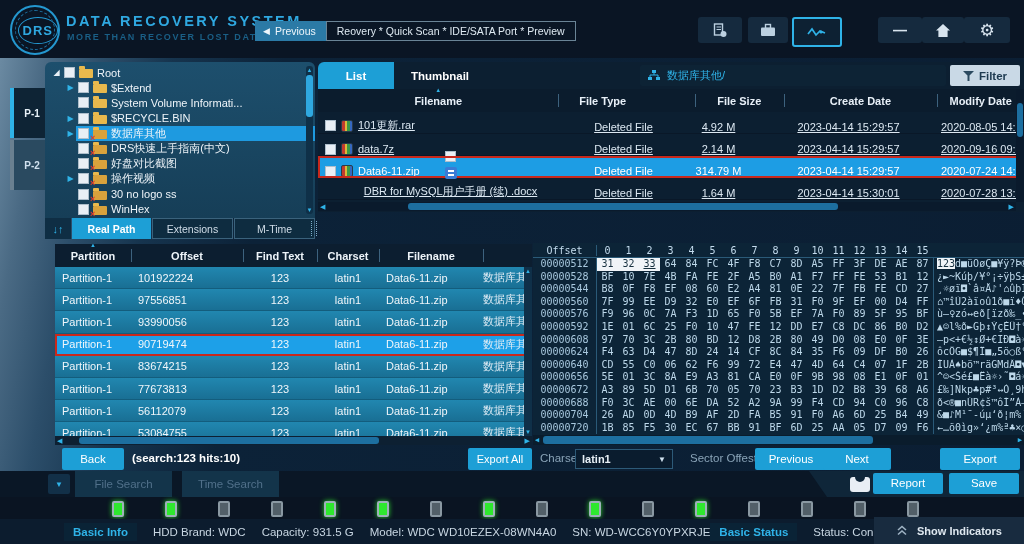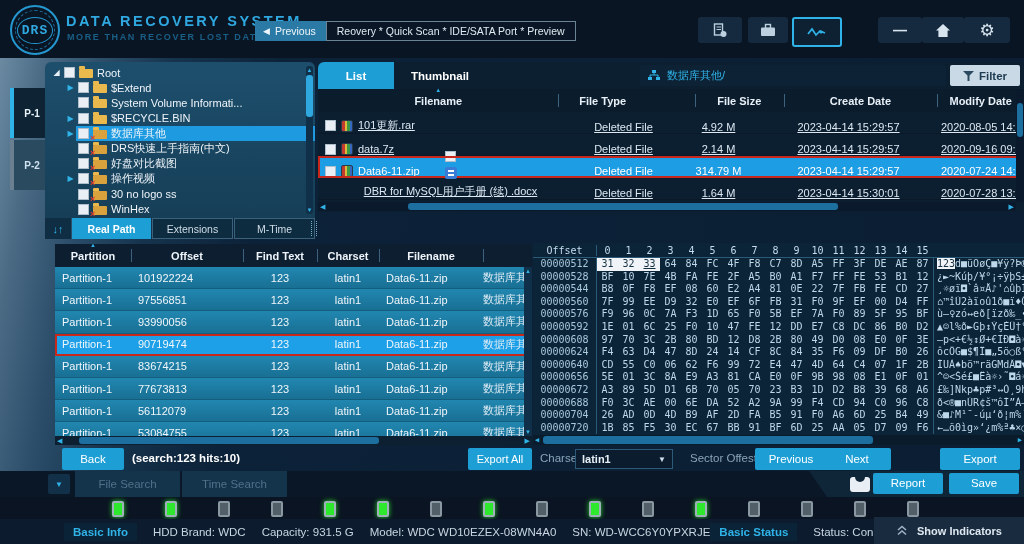"DRS" .logo { font-family: Liberation Mono, monospace -> none; justify-content: center -> flex-end }
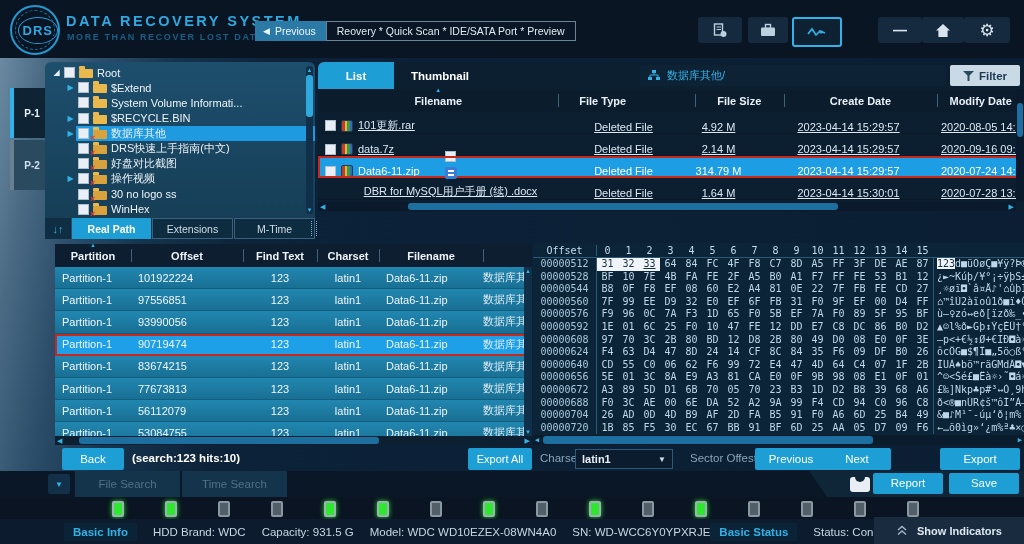"File Search" .btab { width: 105px -> 97px }
